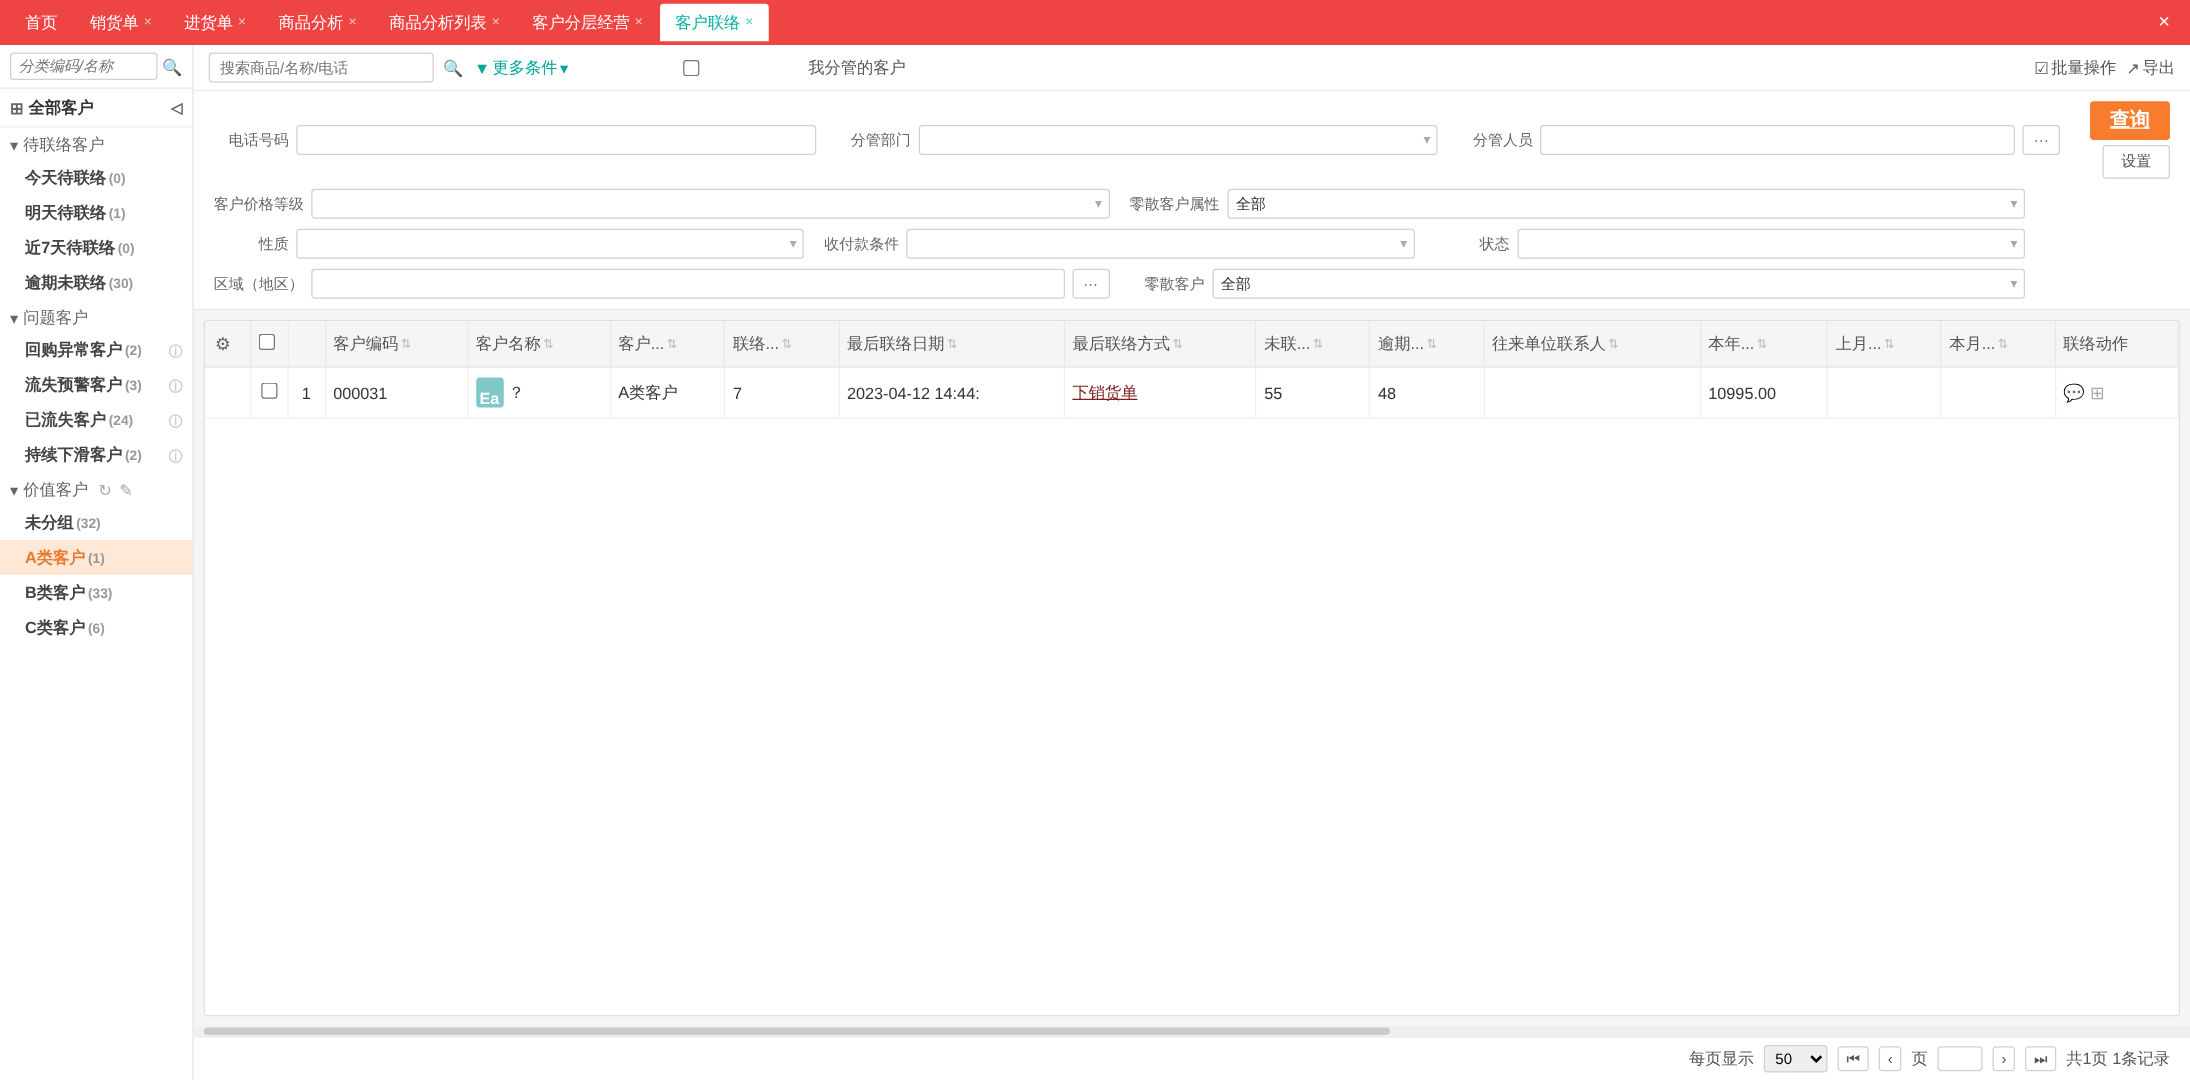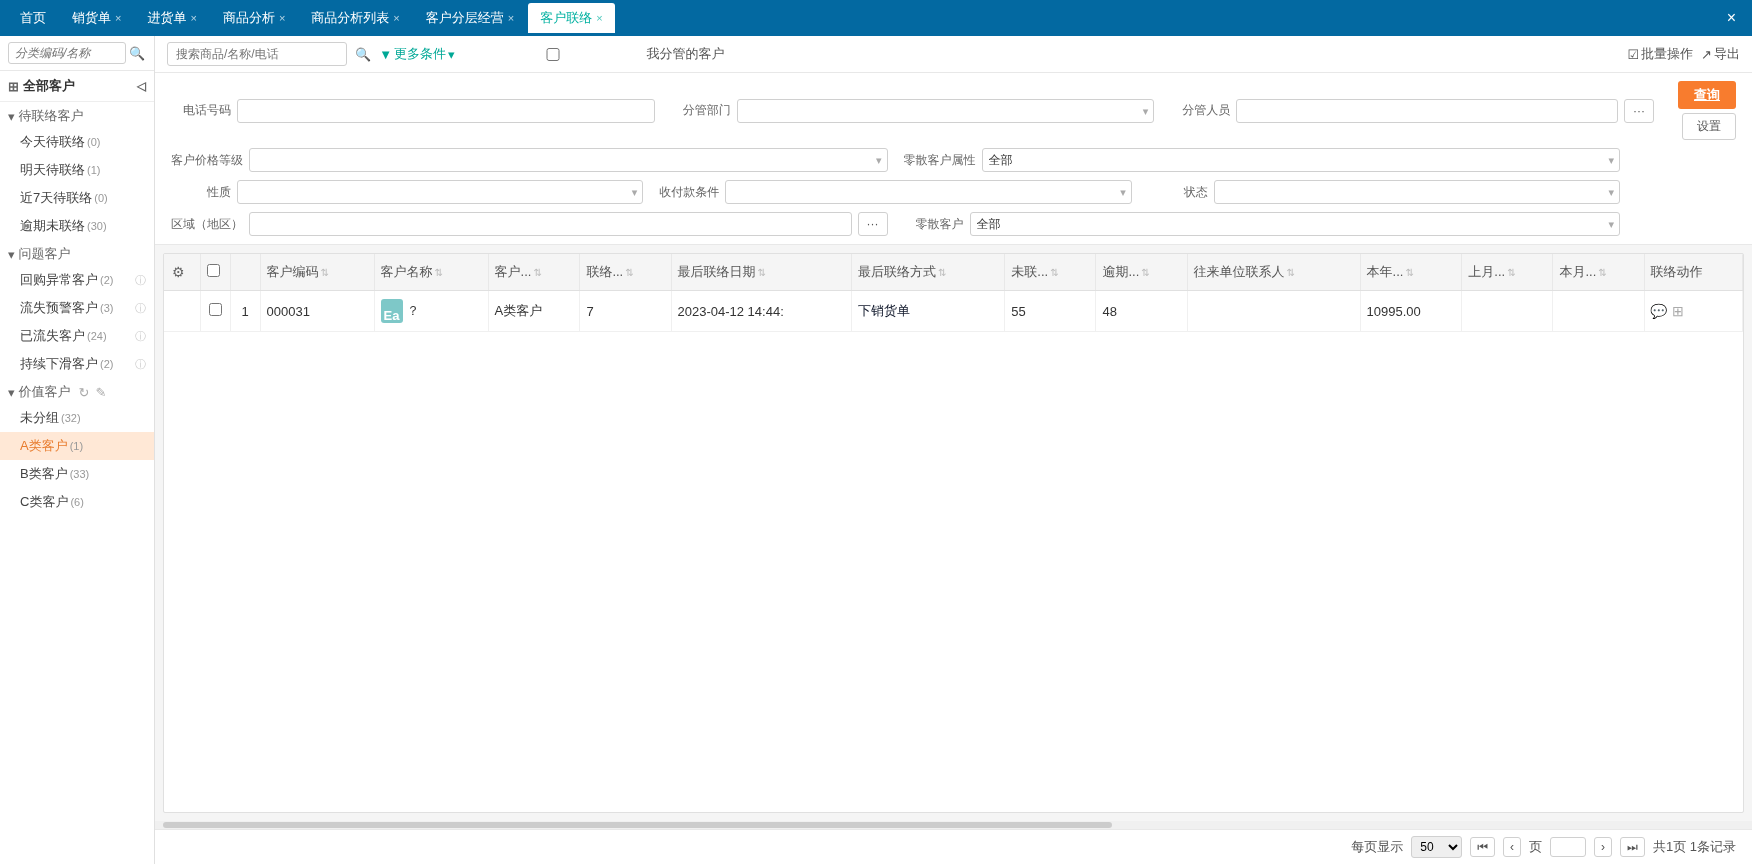"首页" .top-nav { background: #0369a1 -> #ef4444 }
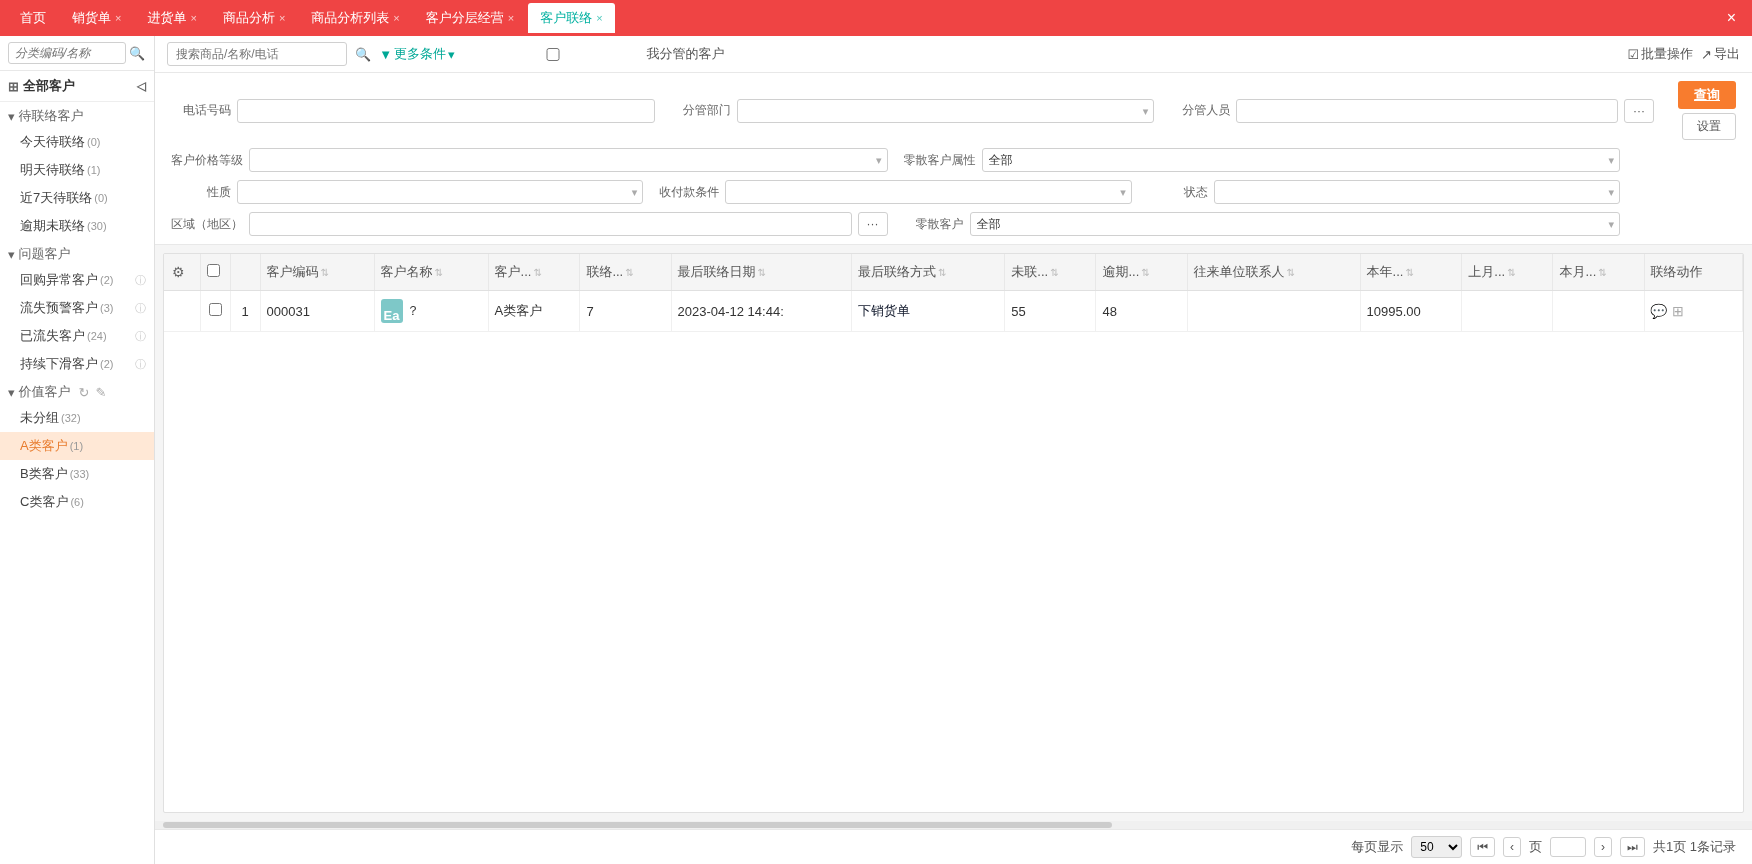"查询" .btn-query { font-size: 13px -> 16px }
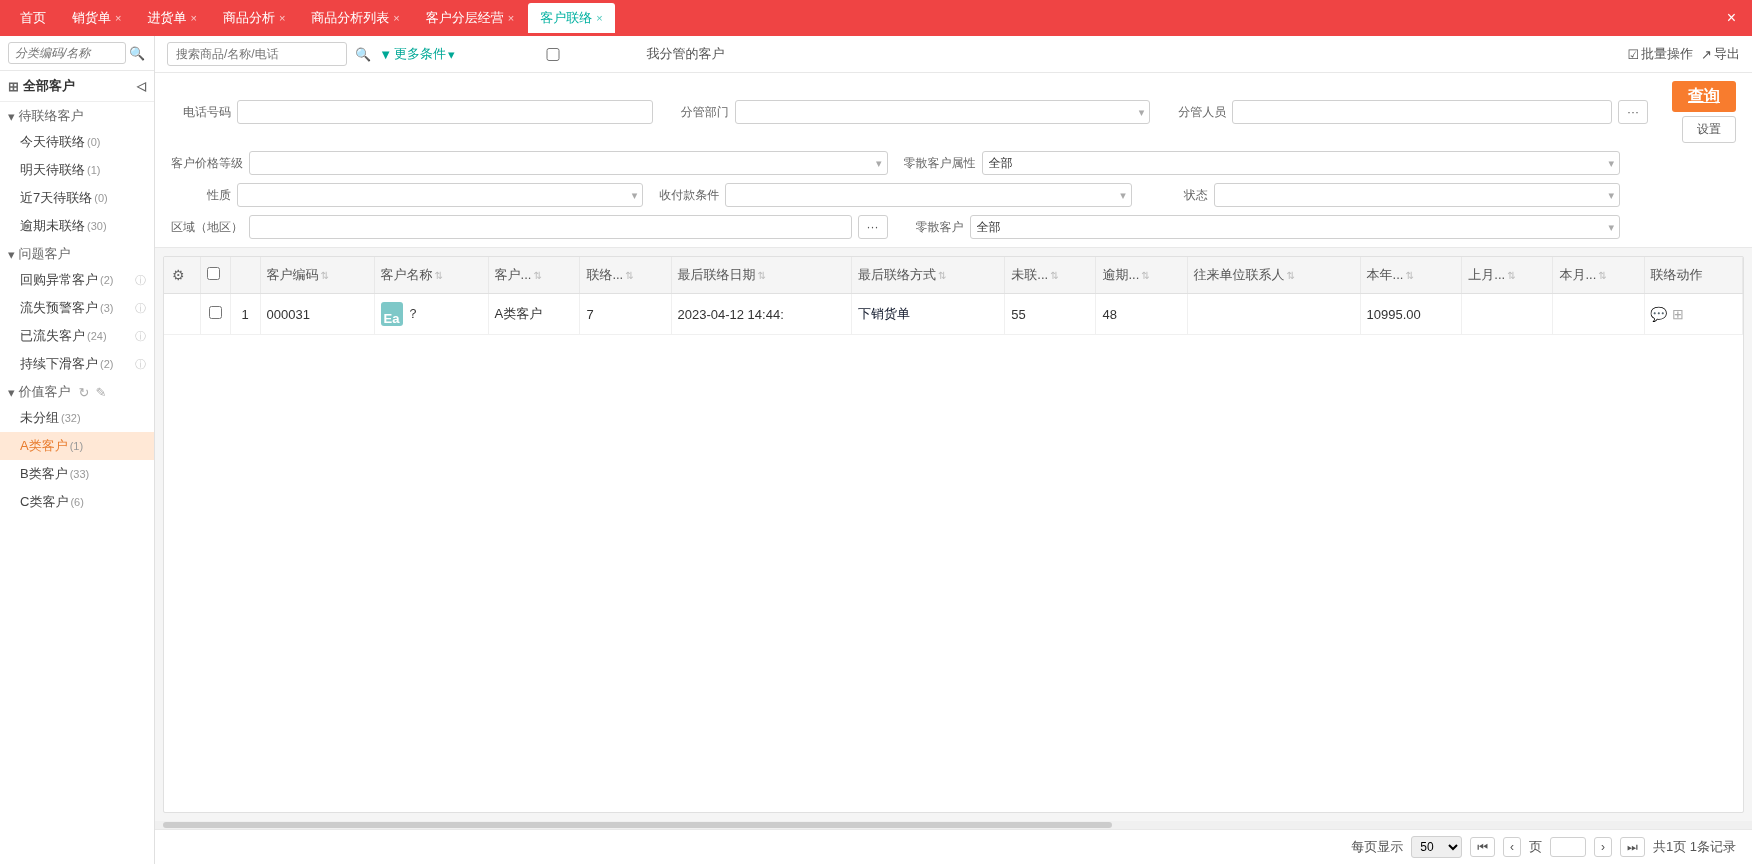"今天待联络 (0)" .sidebar-item { align-items: center -> flex-end; font-weight: none -> bold }
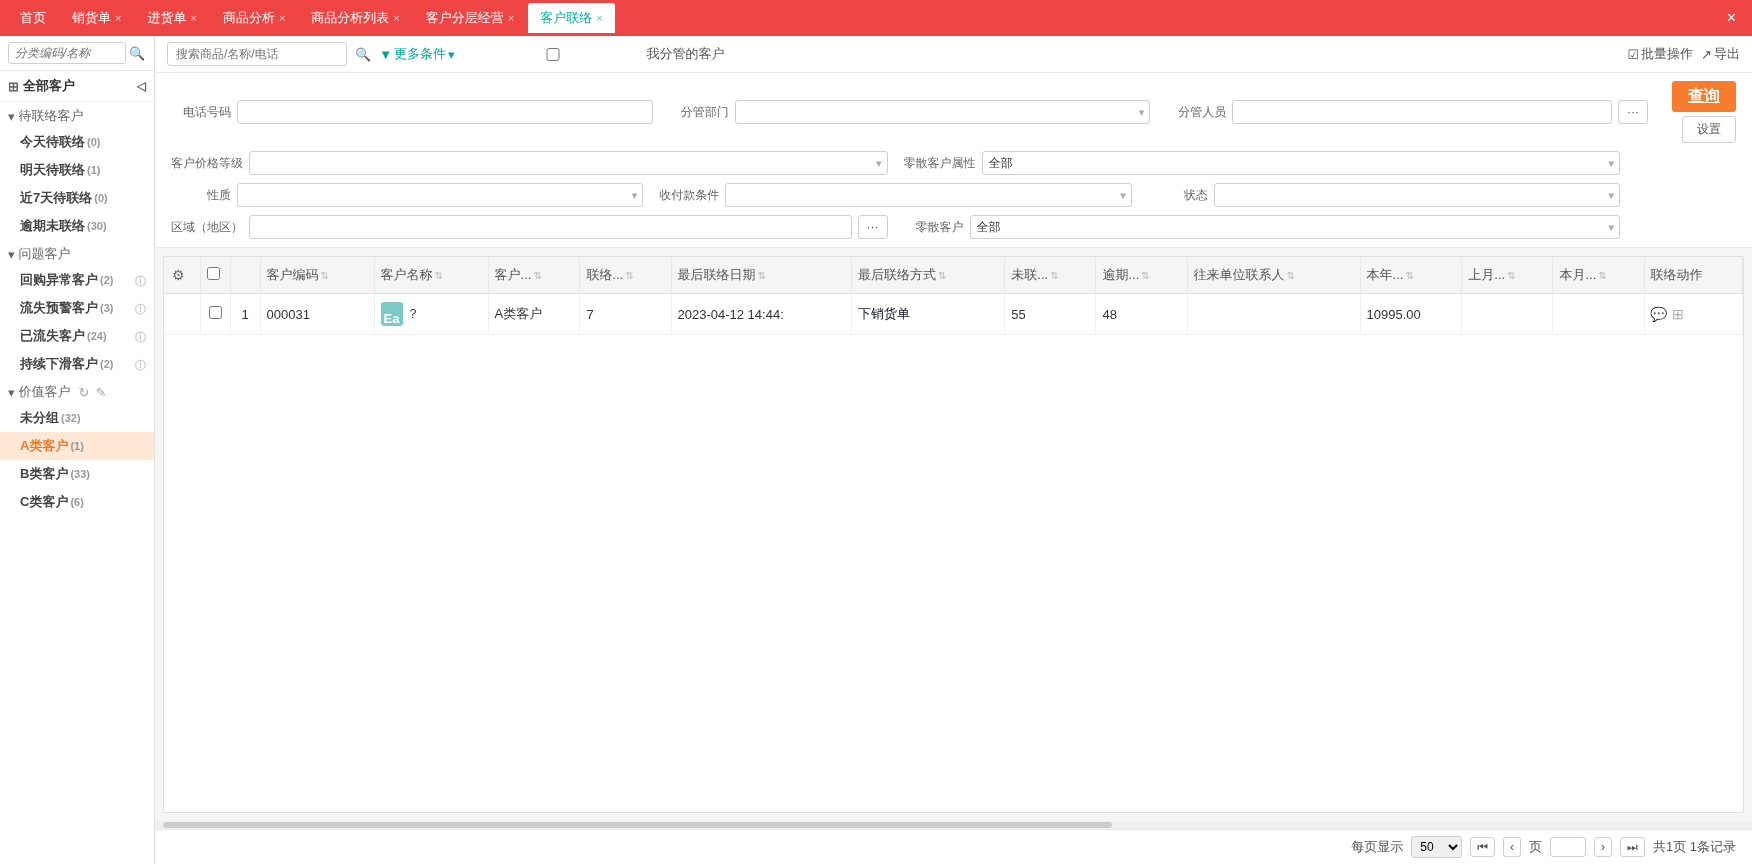"下销货单" .td-link { color: #0f172a -> #7f1d1d; text-decoration: none -> underline }
